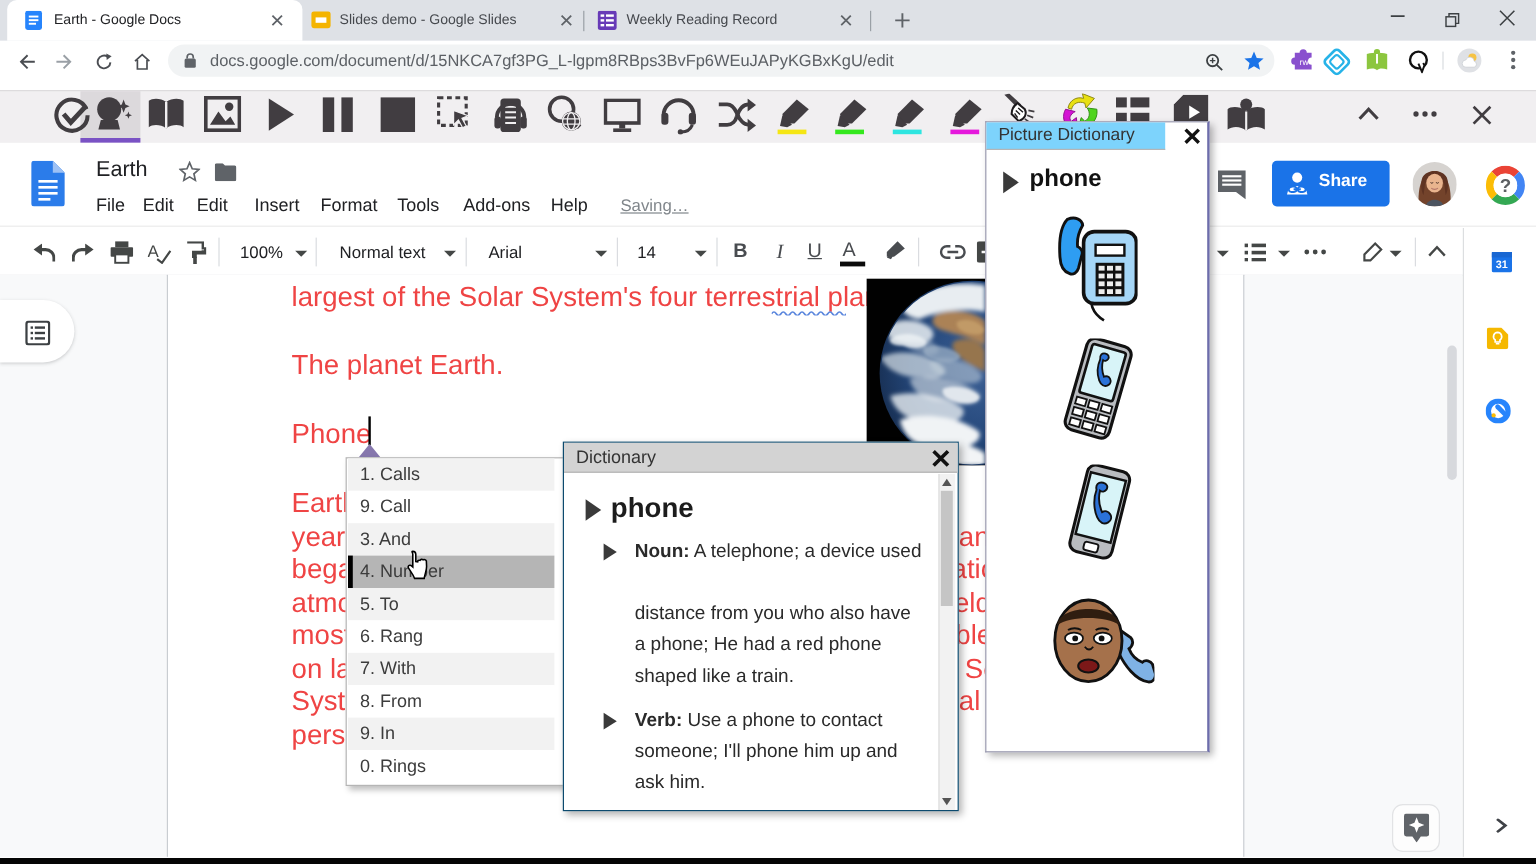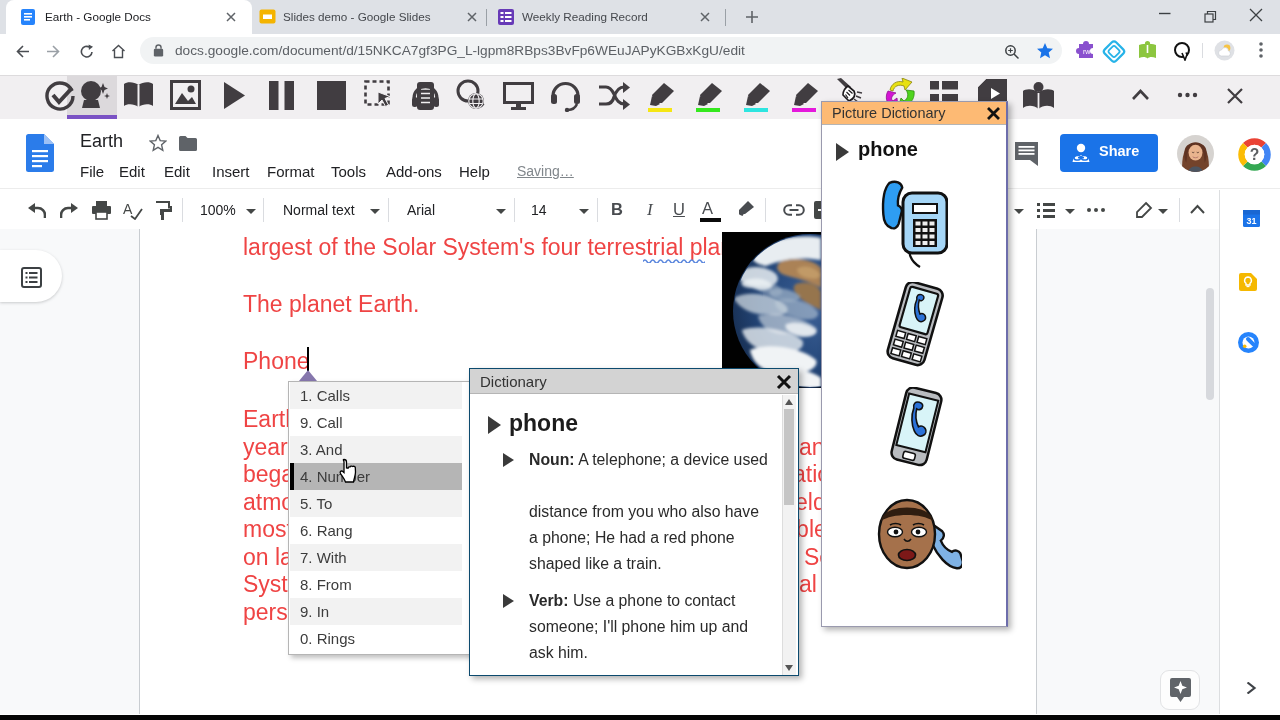"Picture Dictionary" #pdtitle { background: #fdba74 -> #7dd3fc; width: 184px -> 149px }
